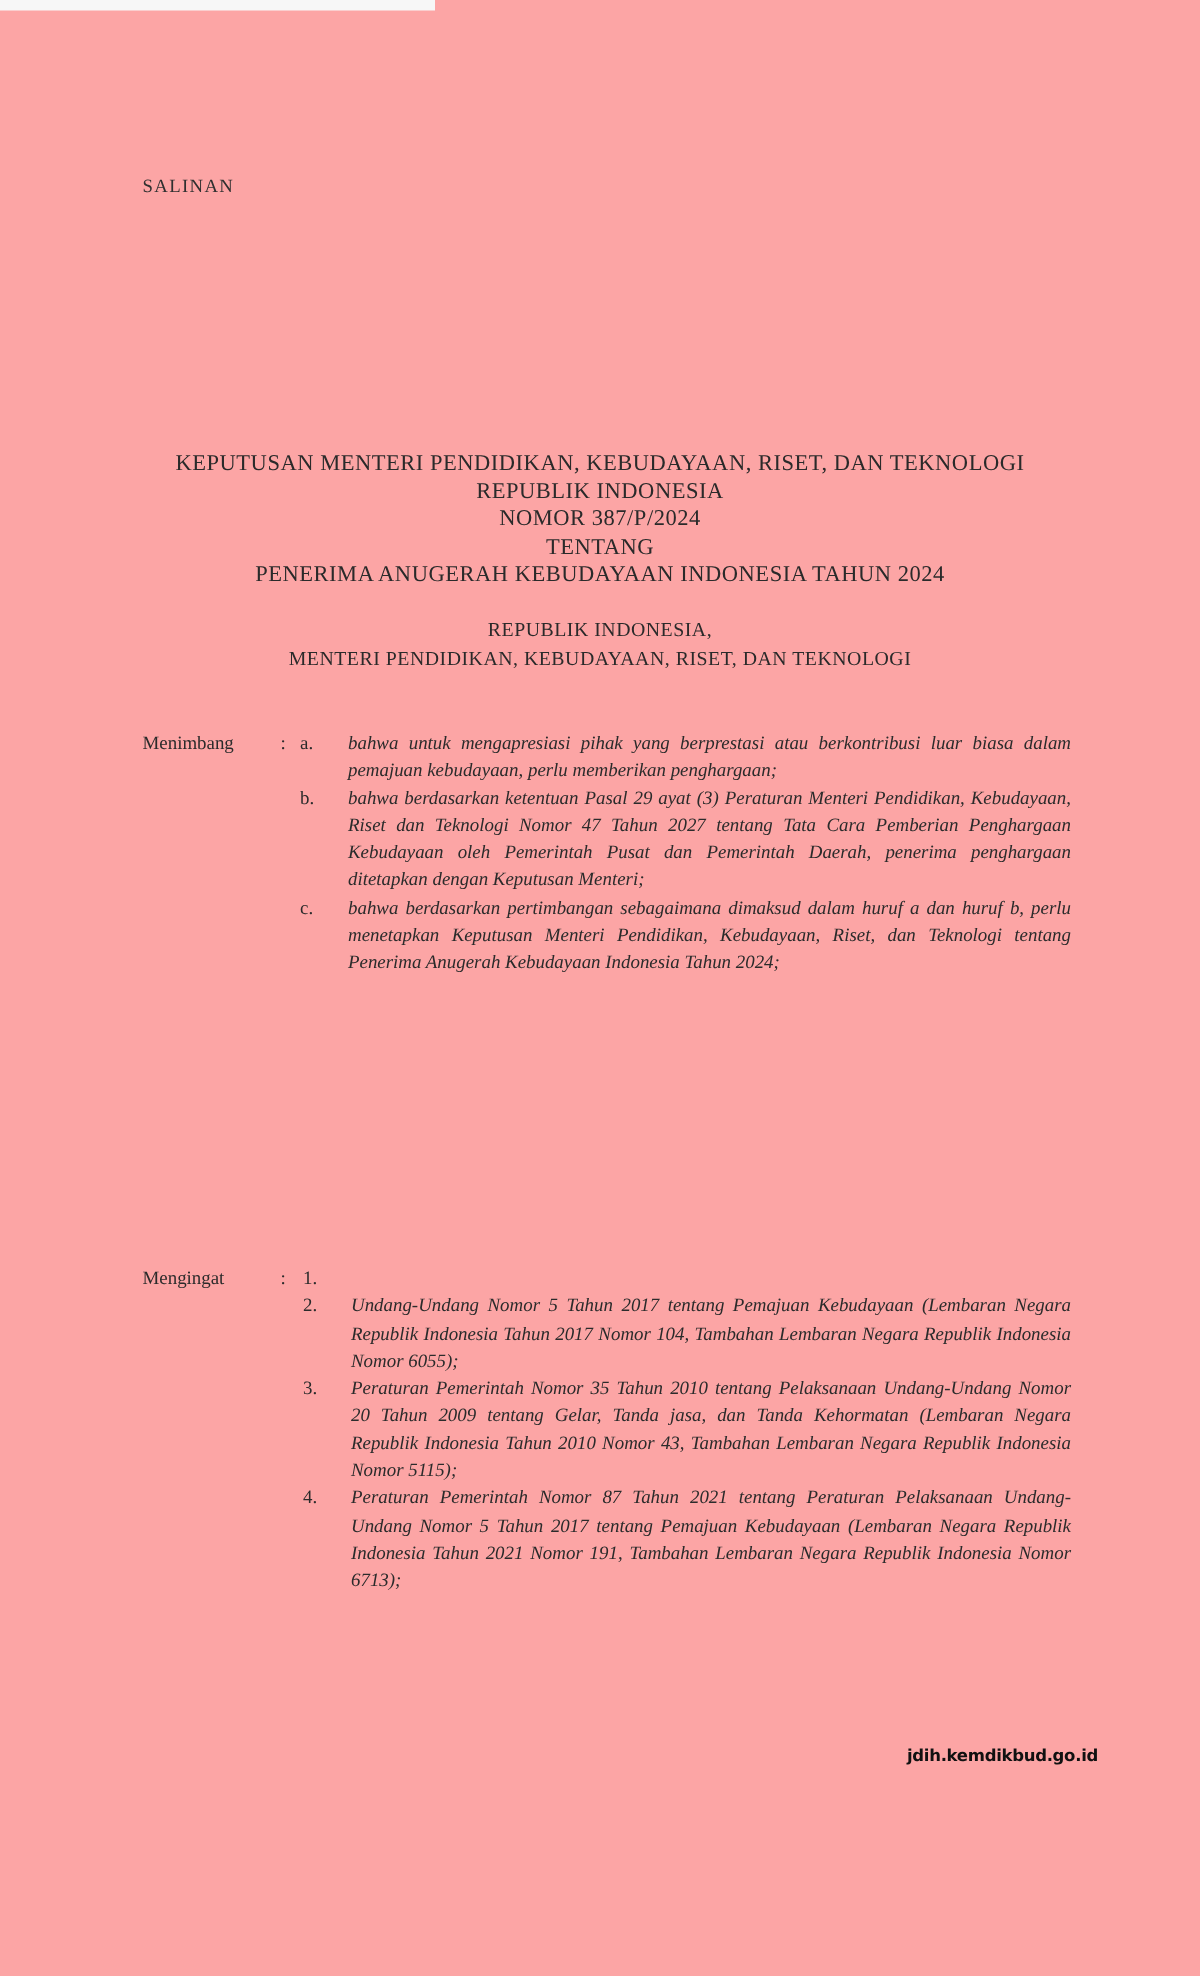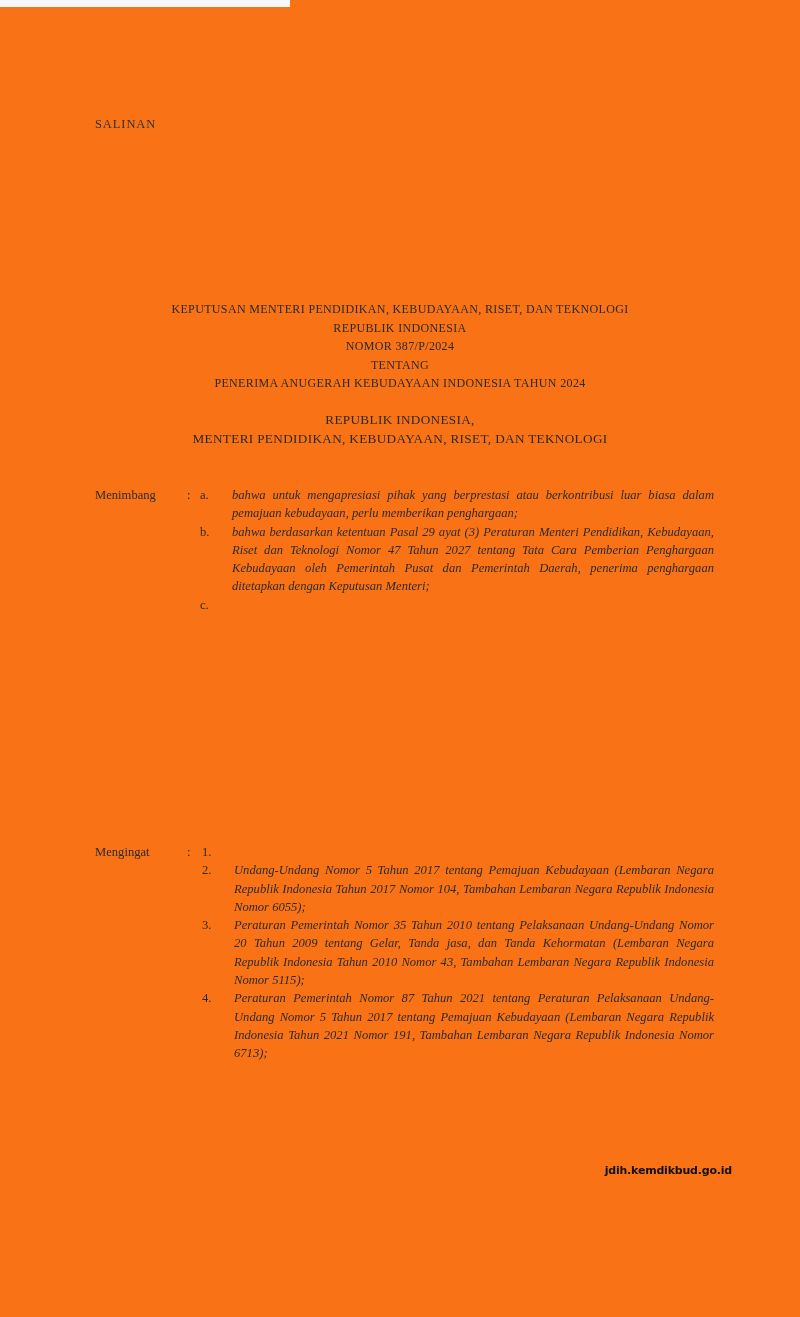"SALINAN" .page { background: #f97316 -> #fca5a5 }
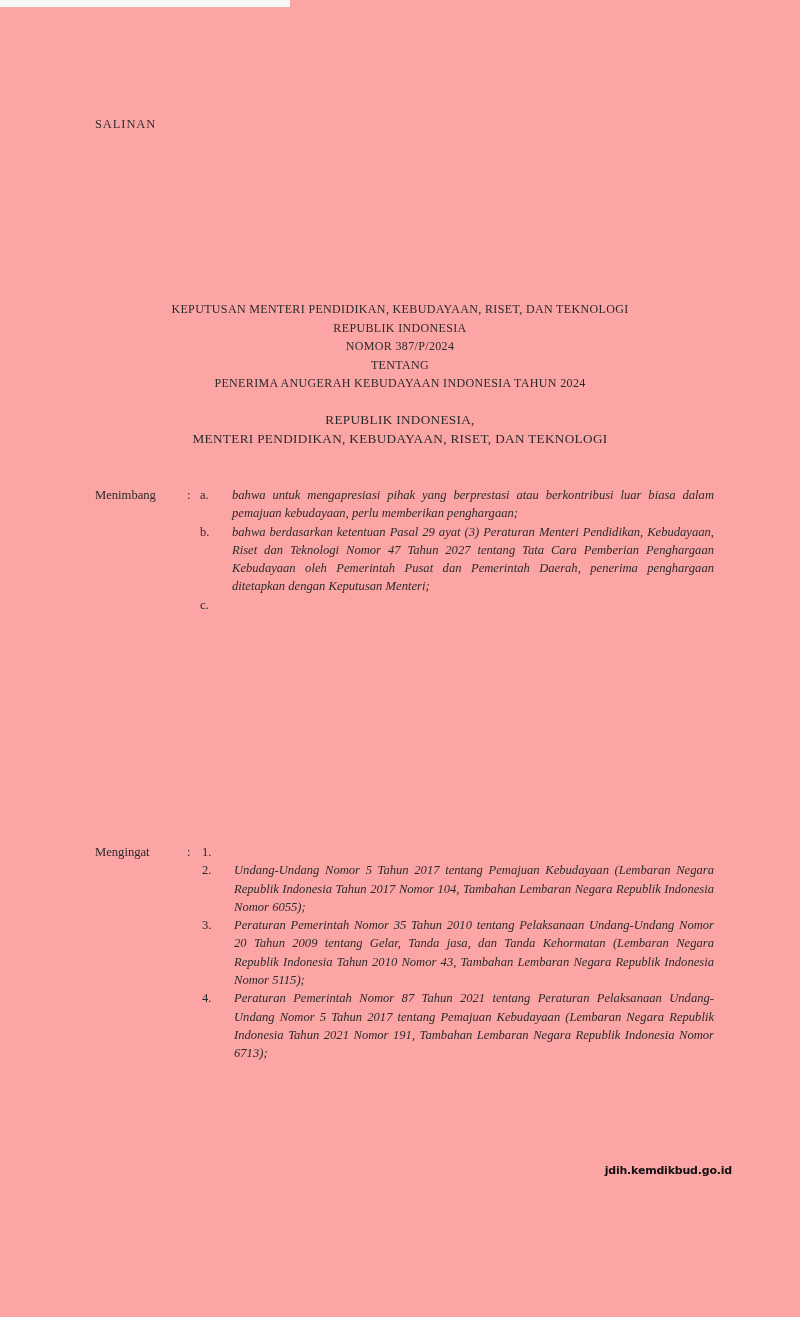"KEPUTUSAN MENTERI PENDIDIKAN," .titleblock .tline { font-size: 12px -> 15px }
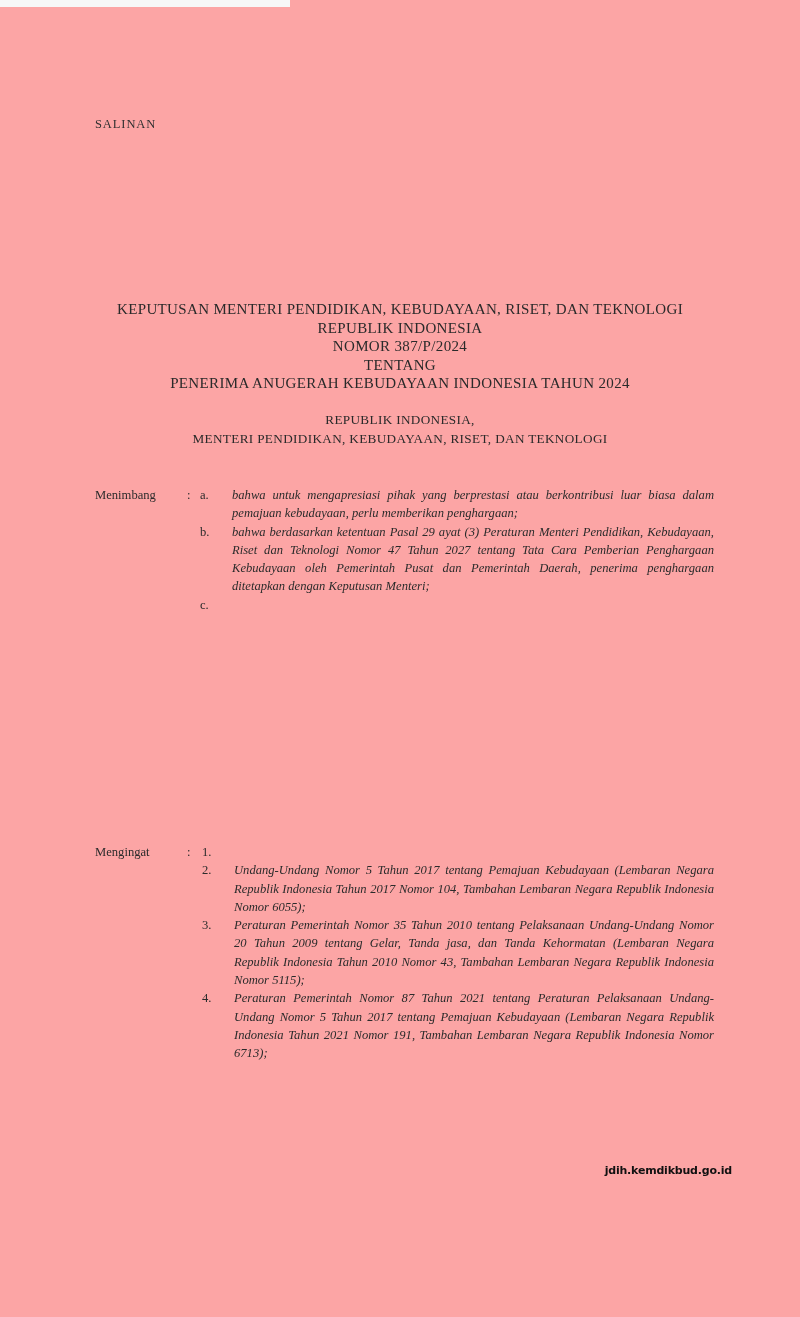"bahwa berdasarkan pertimbangan" div.body-text { html: none -> <div>bahwa berdasarkan pertimbangan sebagaimana dimaksud dalam huruf a dan huruf b, perlu menetapkan Keputusan Menteri Pendidikan, Kebudayaan, Riset, dan Teknologi tentang Penerima Anugerah Kebudayaan Indonesia Tahun 2024;</div> }
